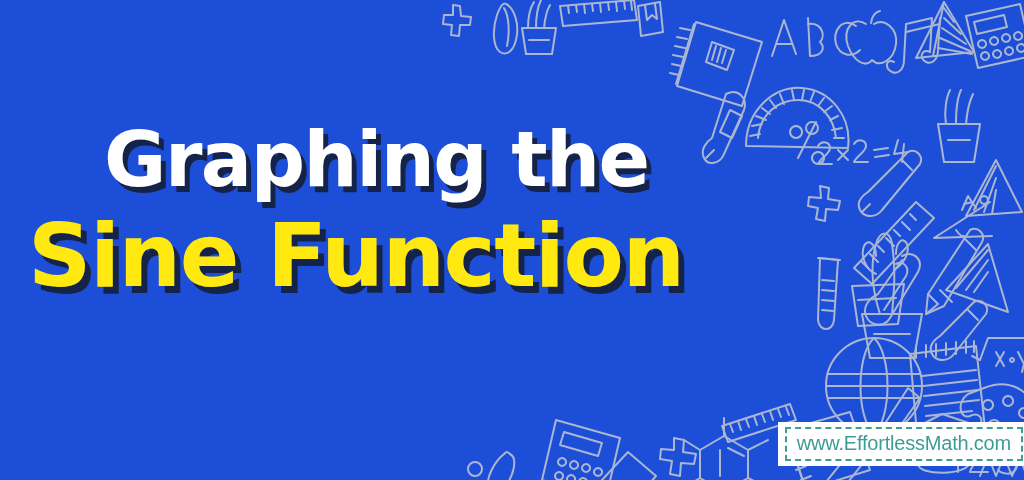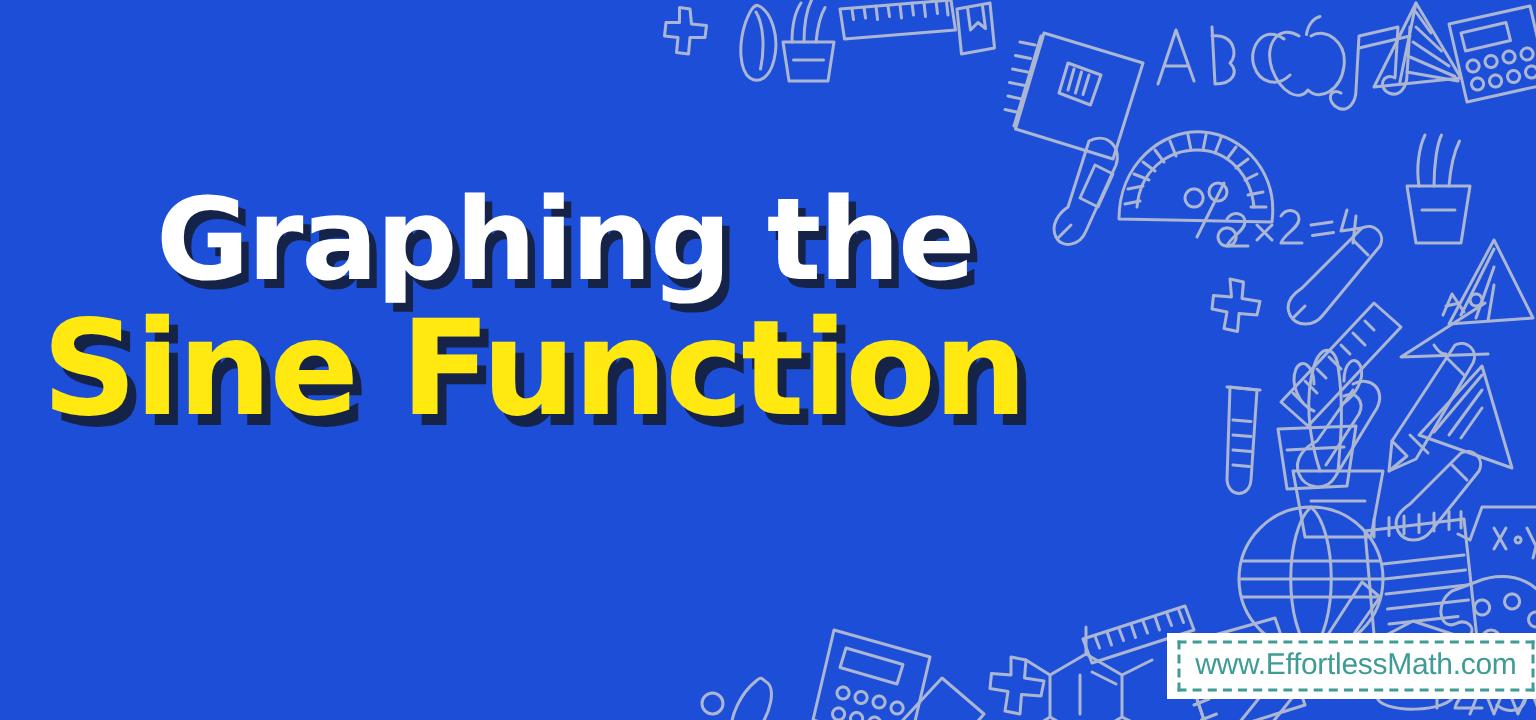"Sine Function" #title-line-2 { margin-top: 4px -> 14px }
